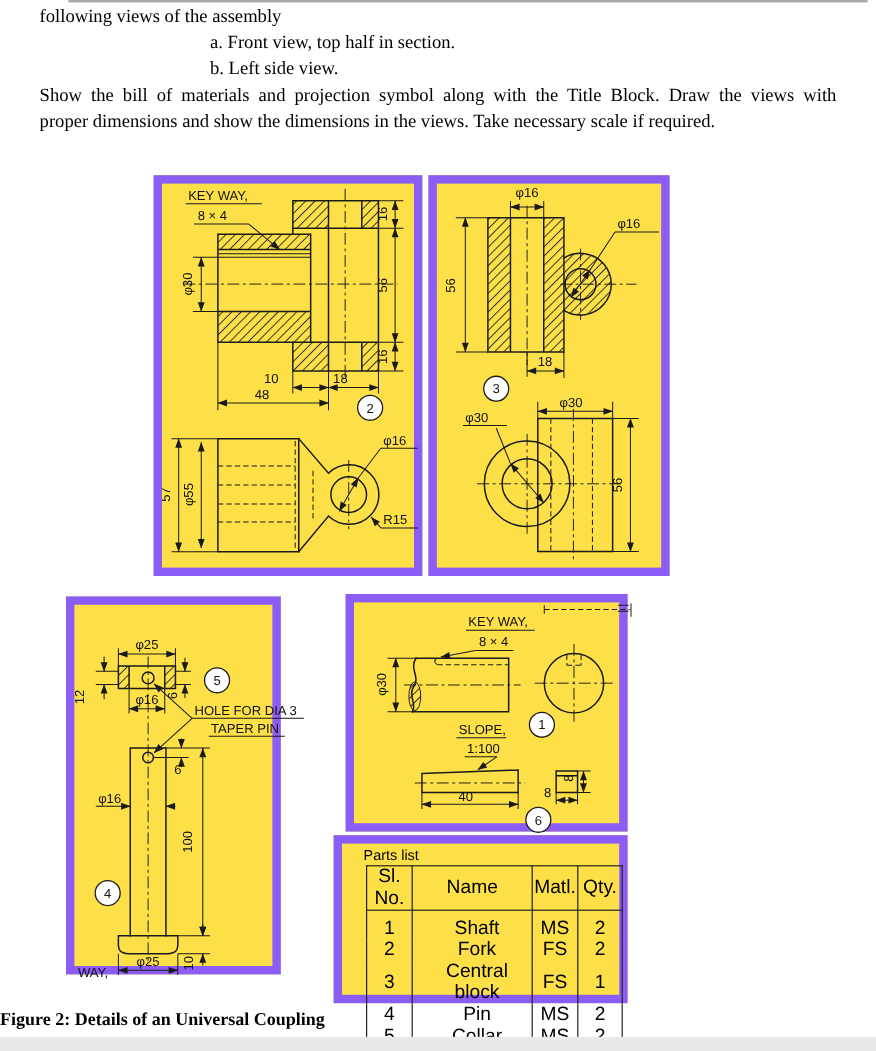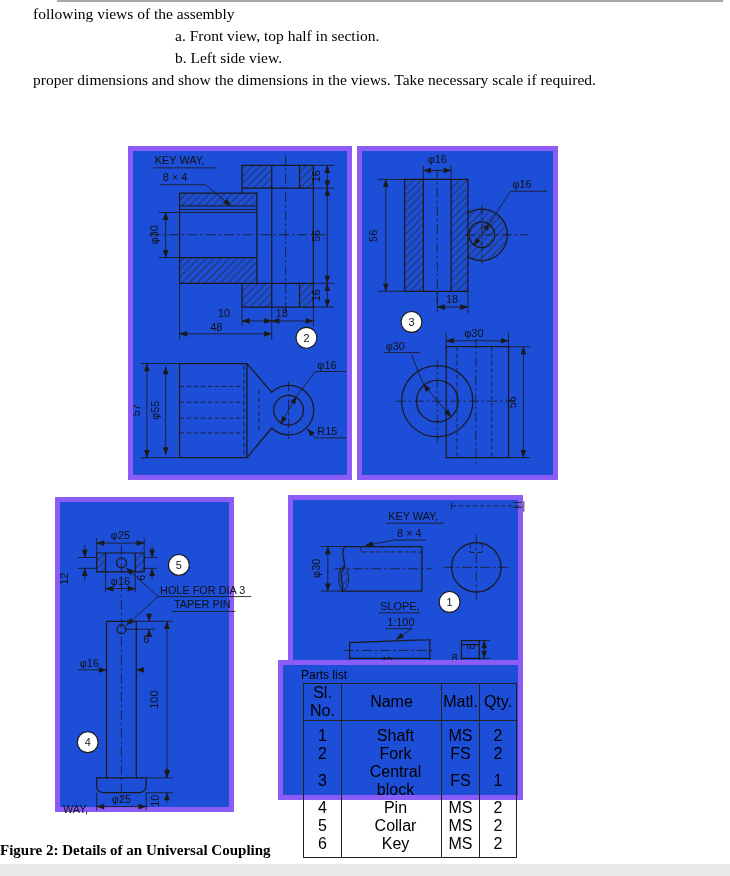"Show the bill of materials" div.qline { html: none -> <div>Show the bill of materials and projection symbol along with the Title Block. Draw the views with</div> }
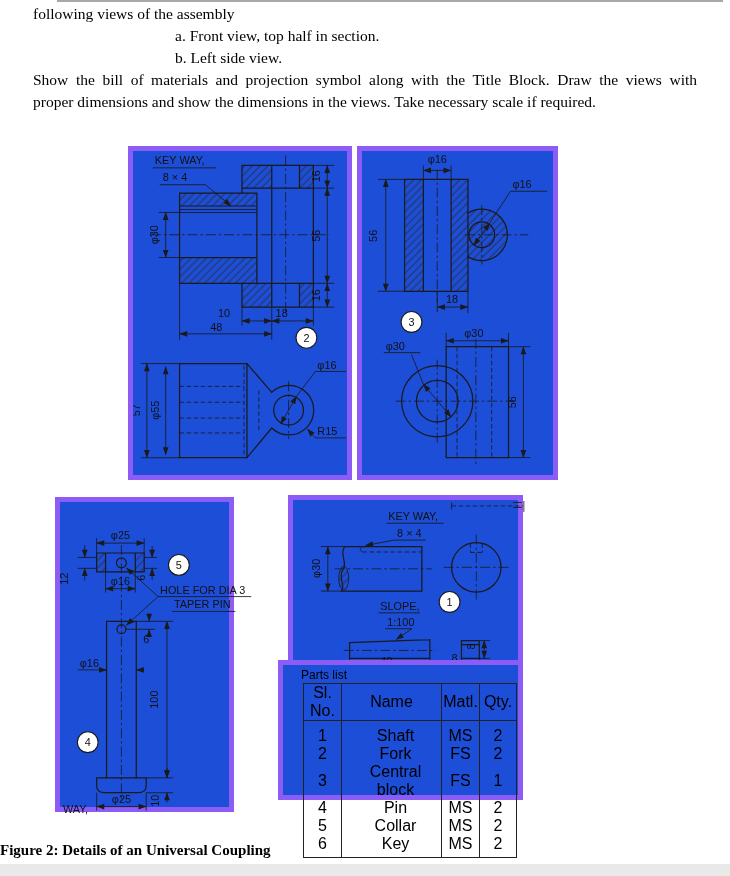"KEY WAY," .box { background: #1d4ed8 -> #fde047; border: 5px solid #8b5cf6 -> 7px solid #8b5cf6 }
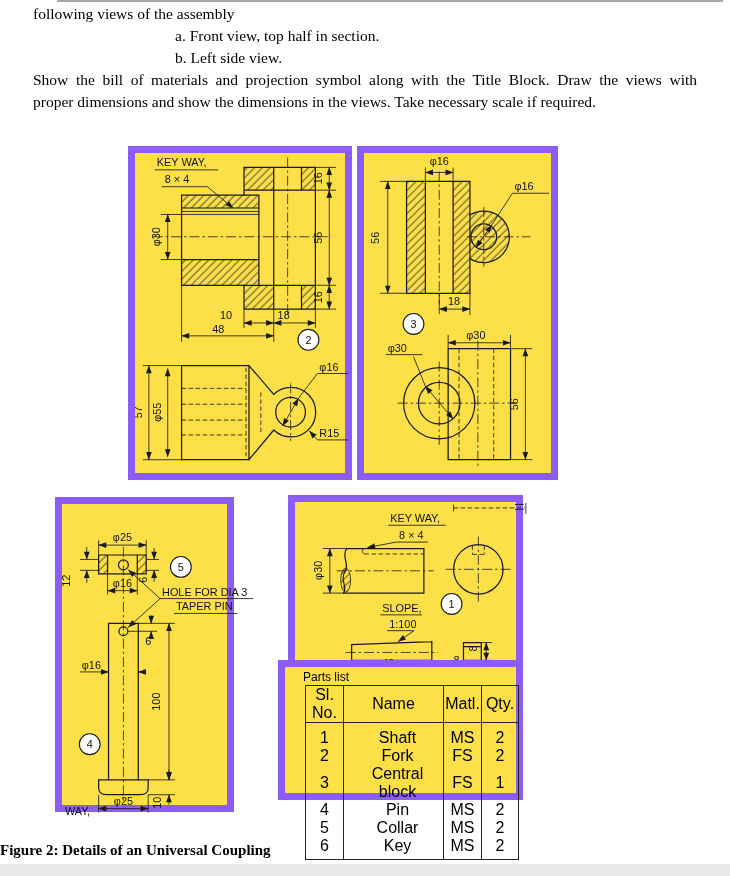"Parts list" #box-parts { top: 660px -> 696px }
